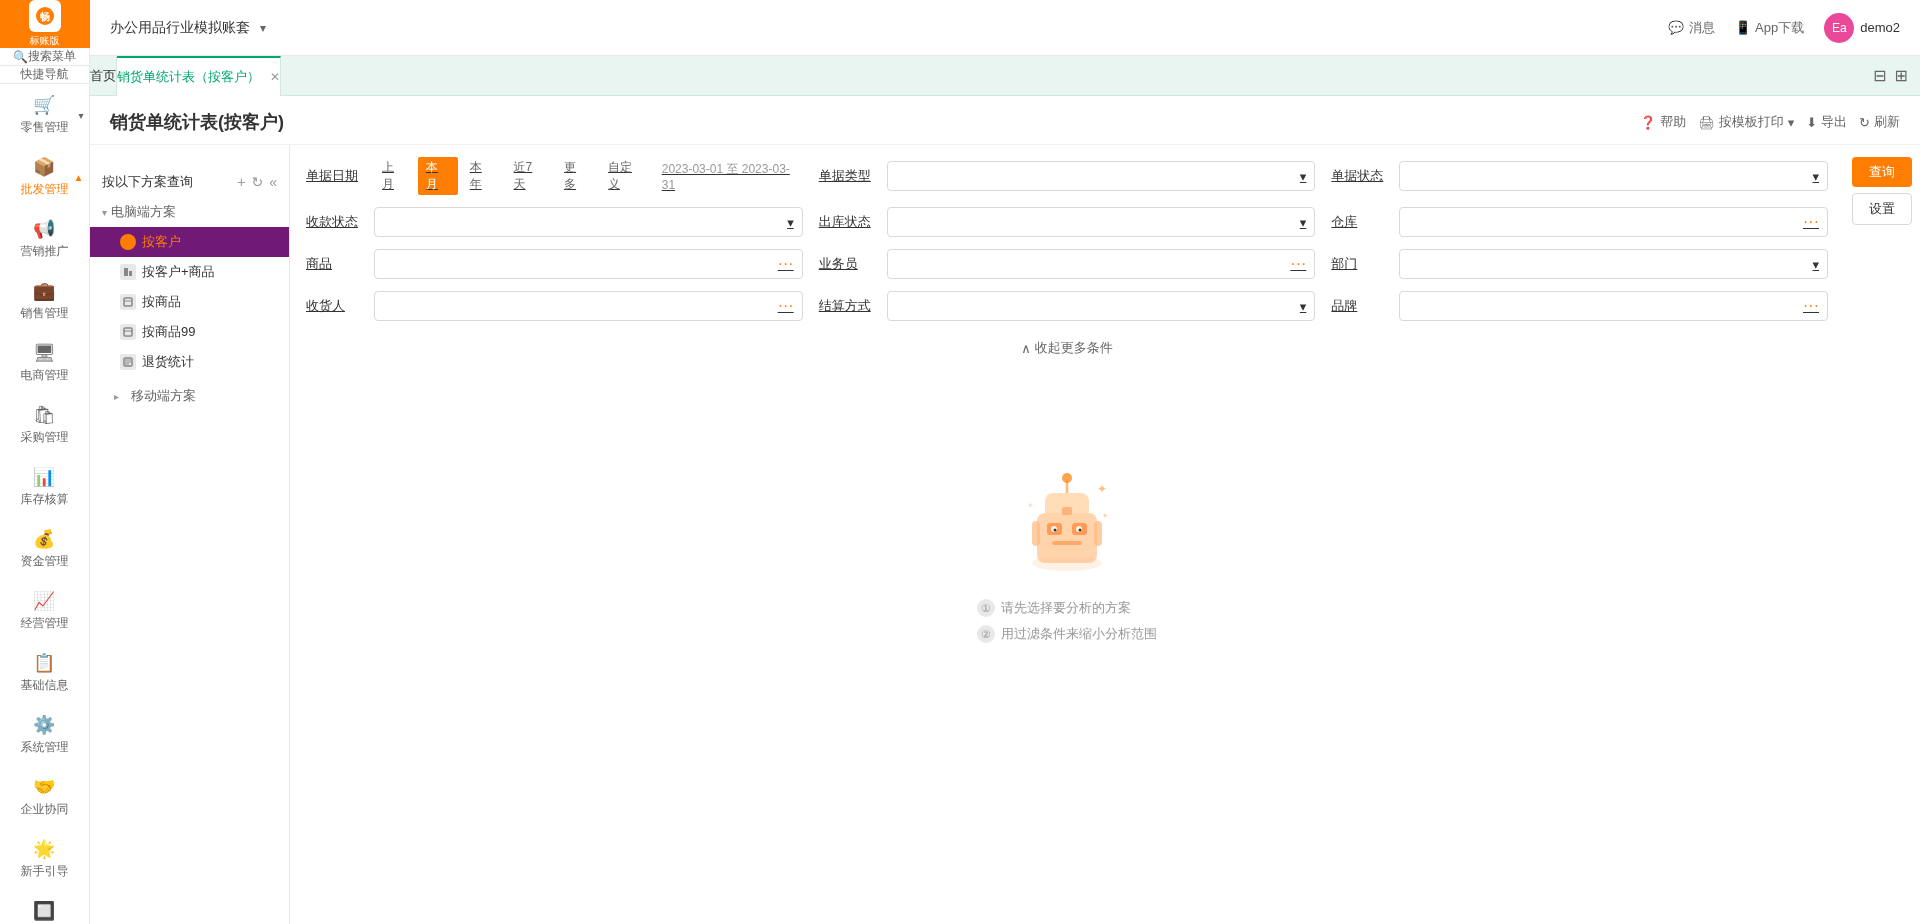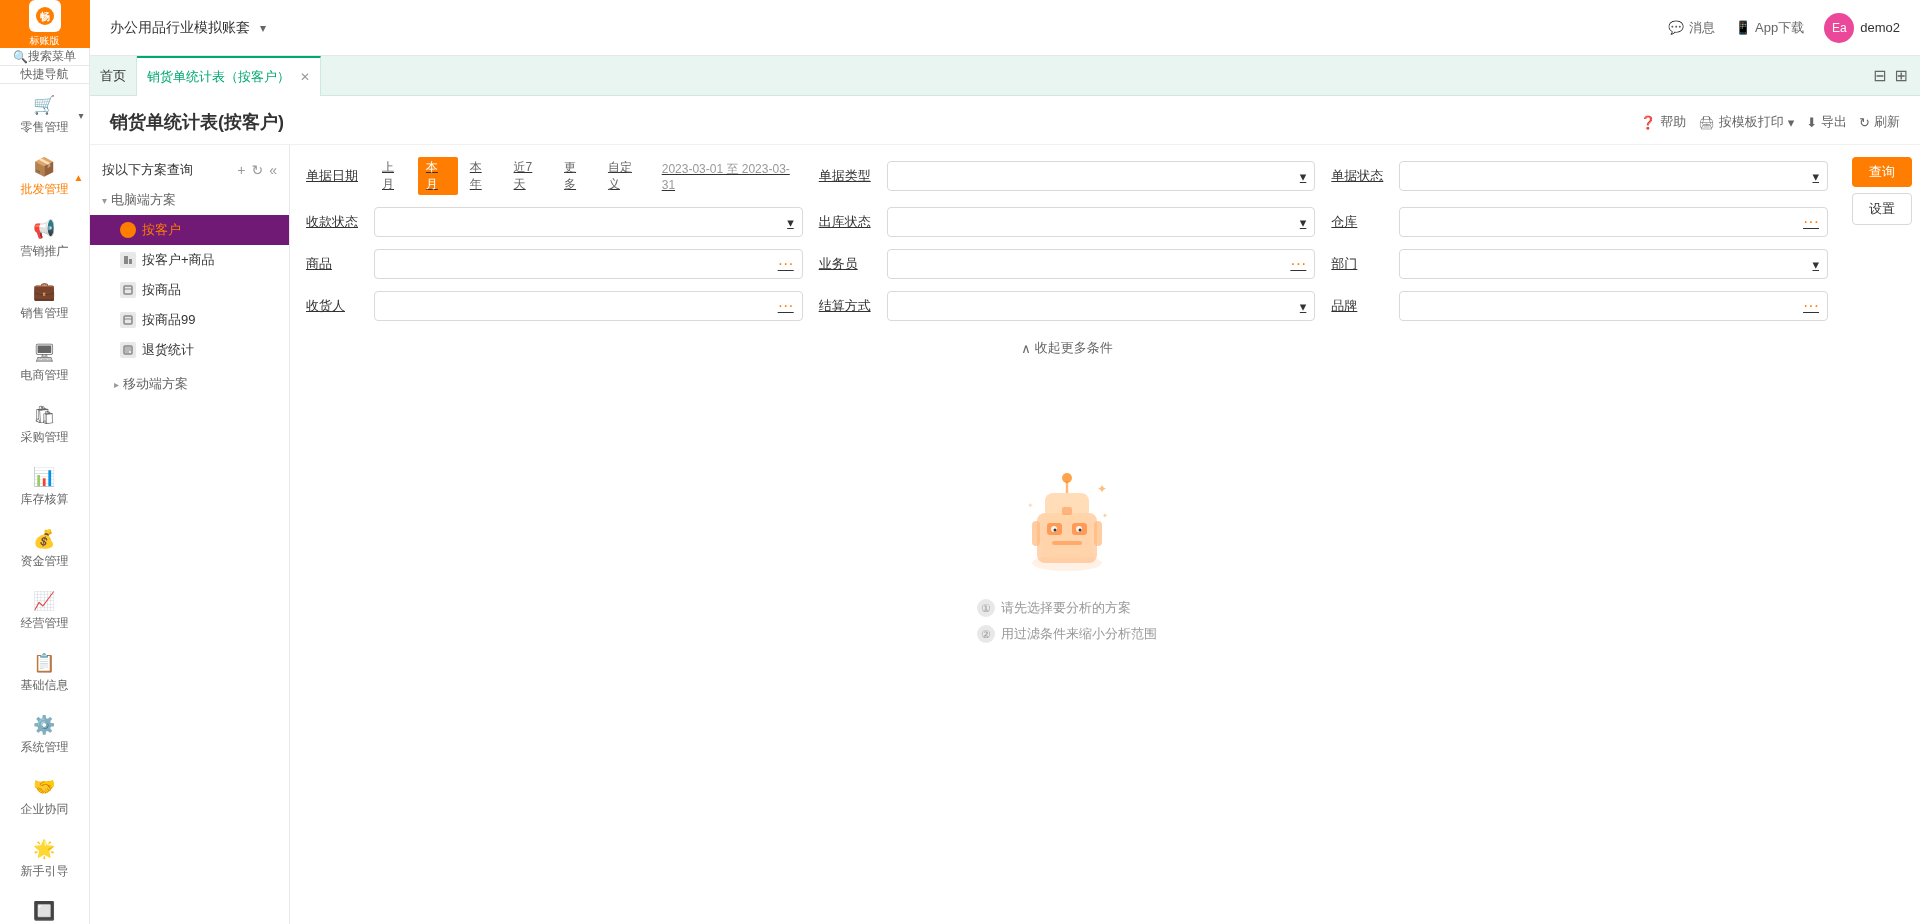"首页" .tab { padding: 0 10px -> 0 0 }
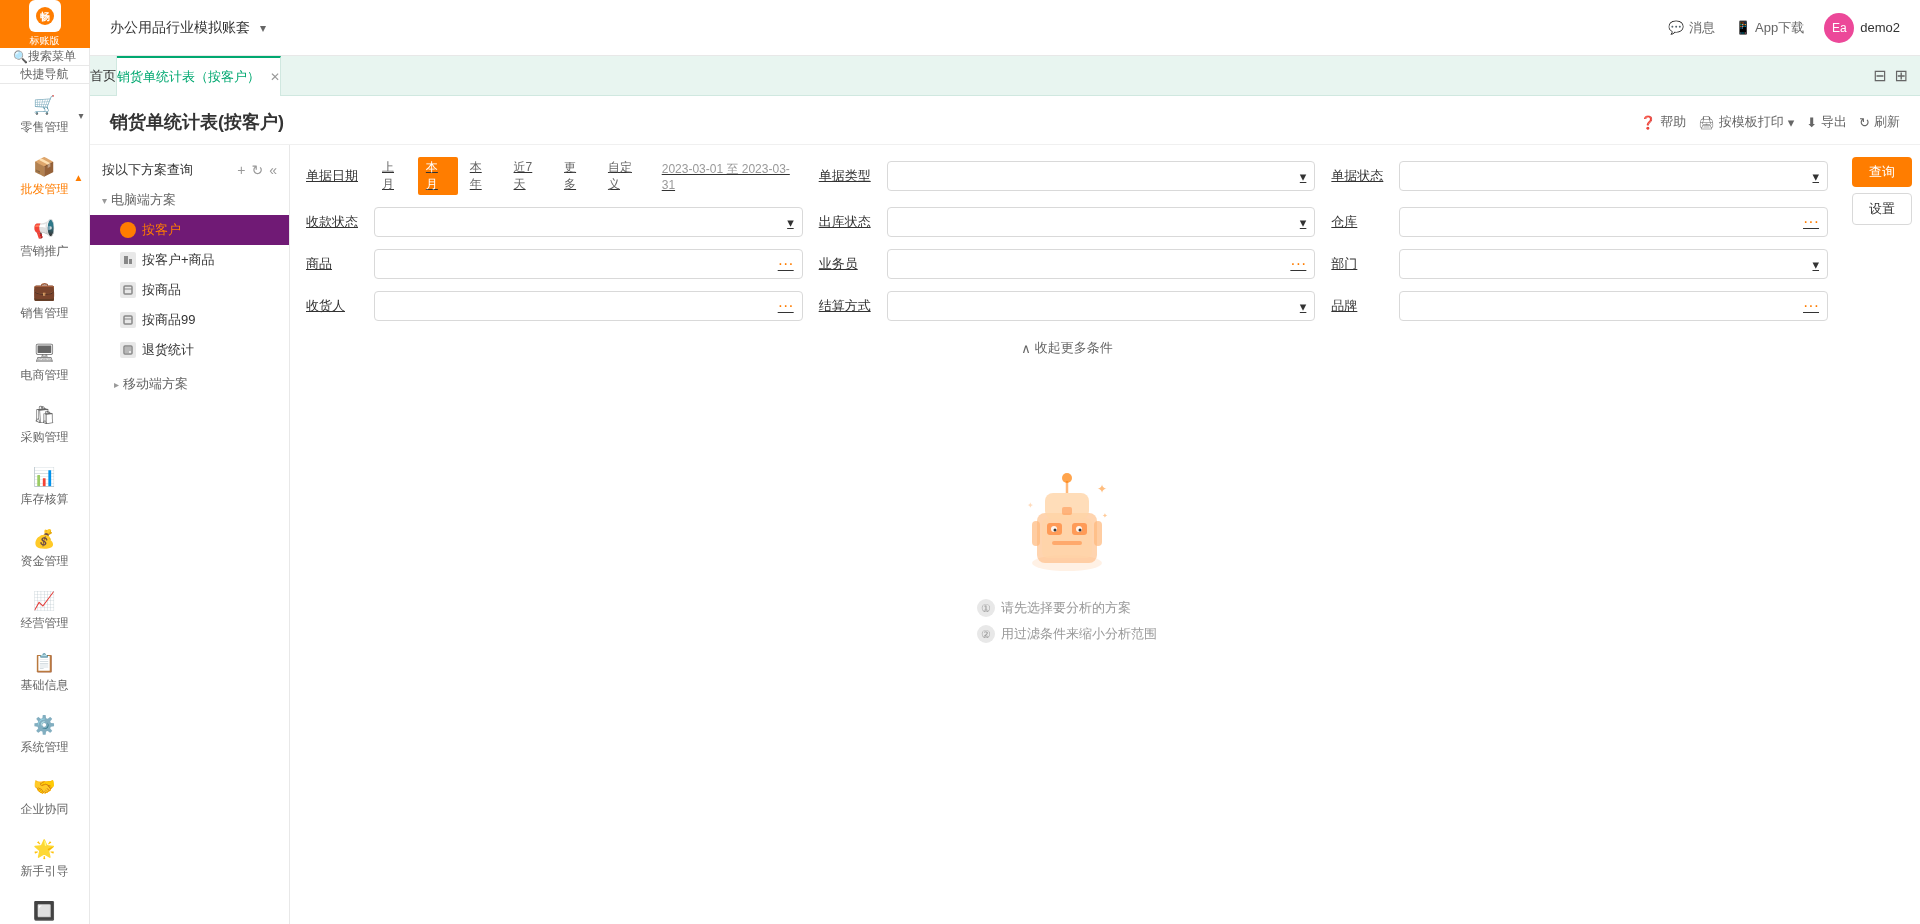"按以下方案查询" .scheme-header { margin-top: none -> 12px }
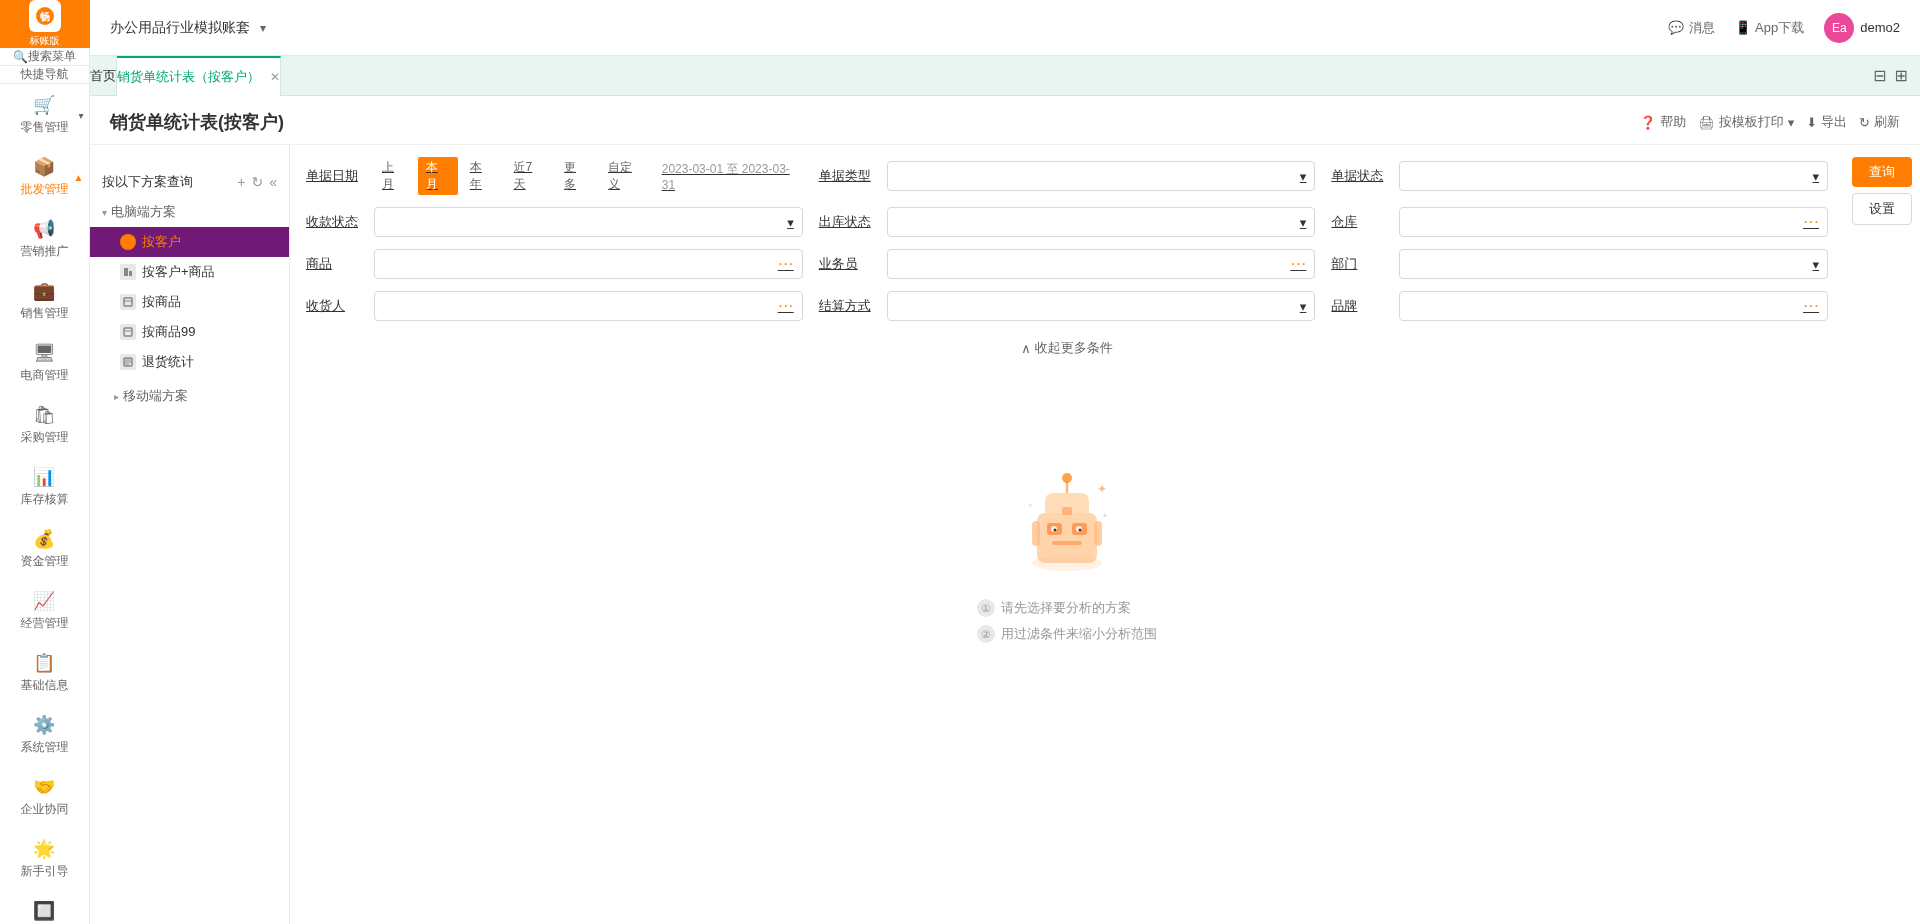"移动端方案" .scheme-sub-group-header { gap: 4px -> 12px }
